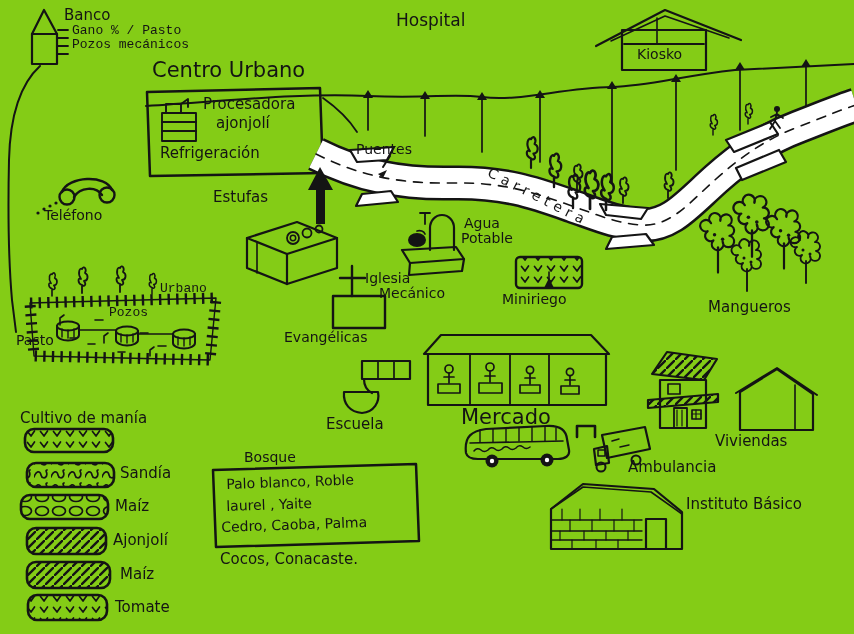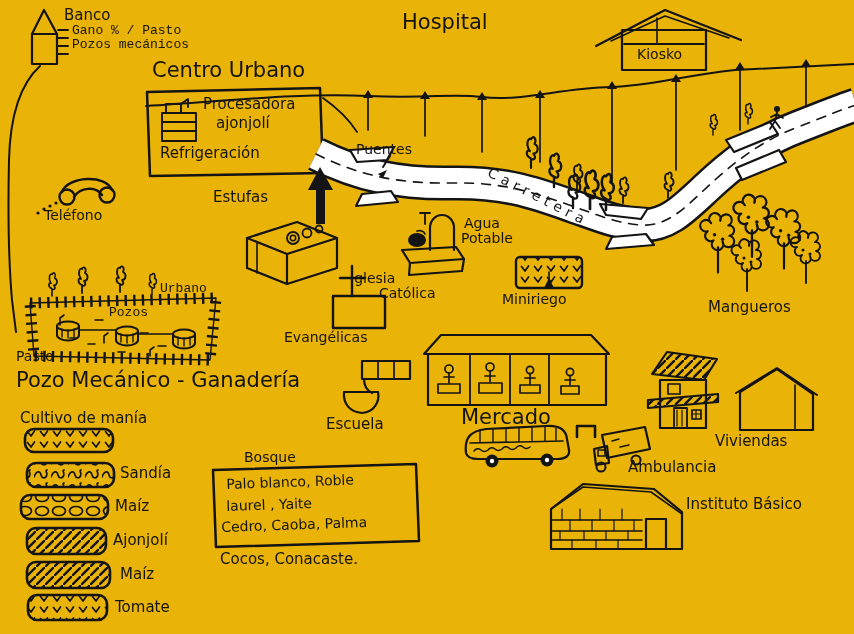"Banco" #stage { background: #eab308 -> #84cc16 }
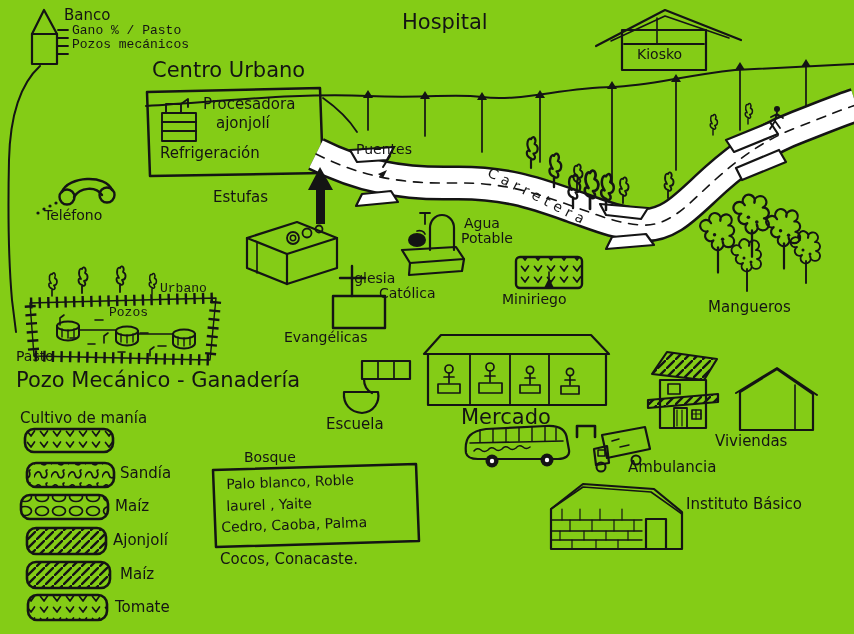"Hospital" .s17 { font-size: 21px -> 17px; margin-left: 6px -> none }
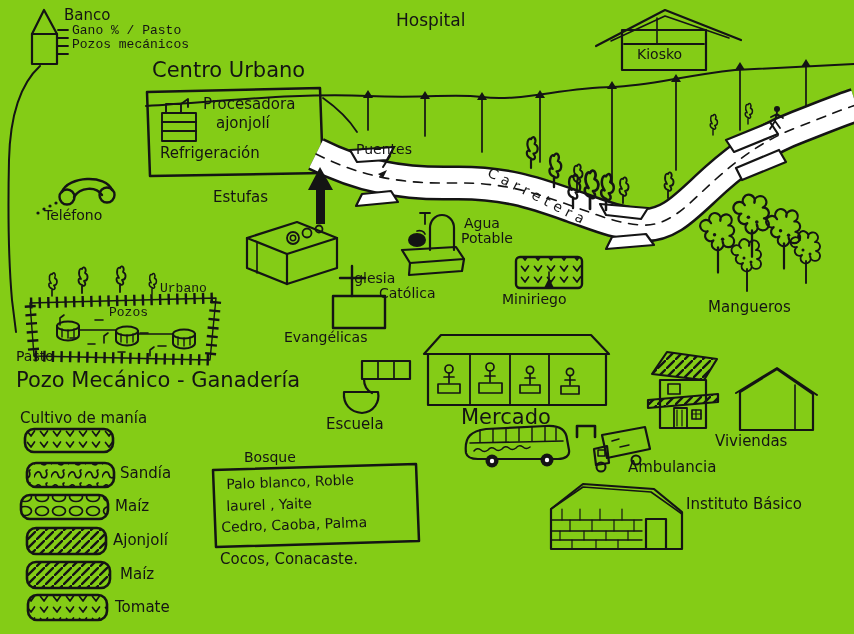"Iglesia" span.lbl { left: 350px -> 365px }
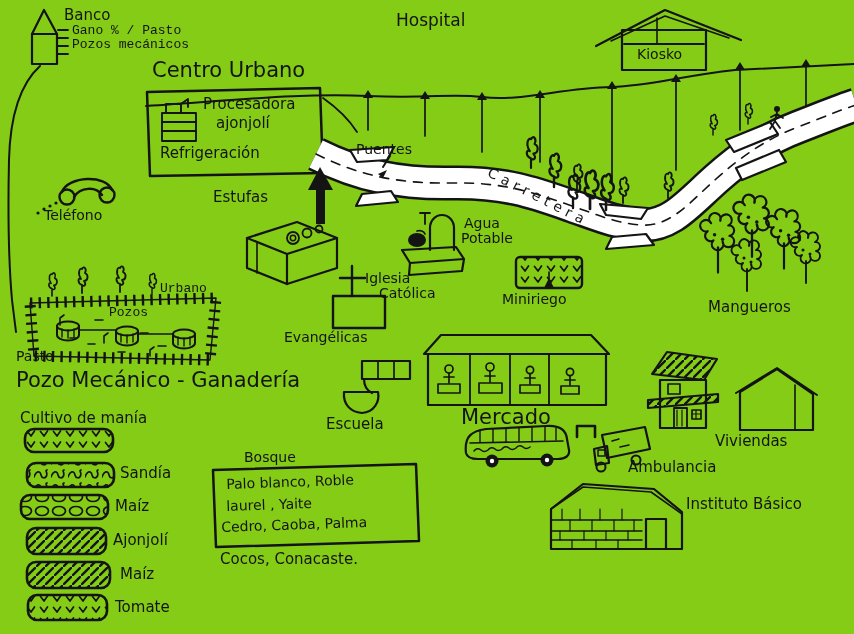"Católica" span.lbl { text: Católica -> Mecánico }
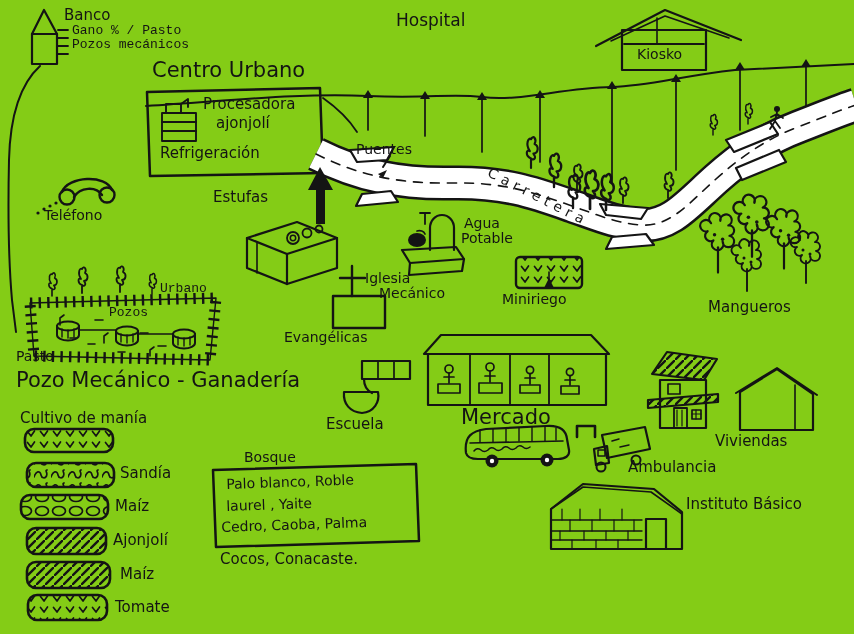"Pasto" span.lbl { top: 349px -> 333px }
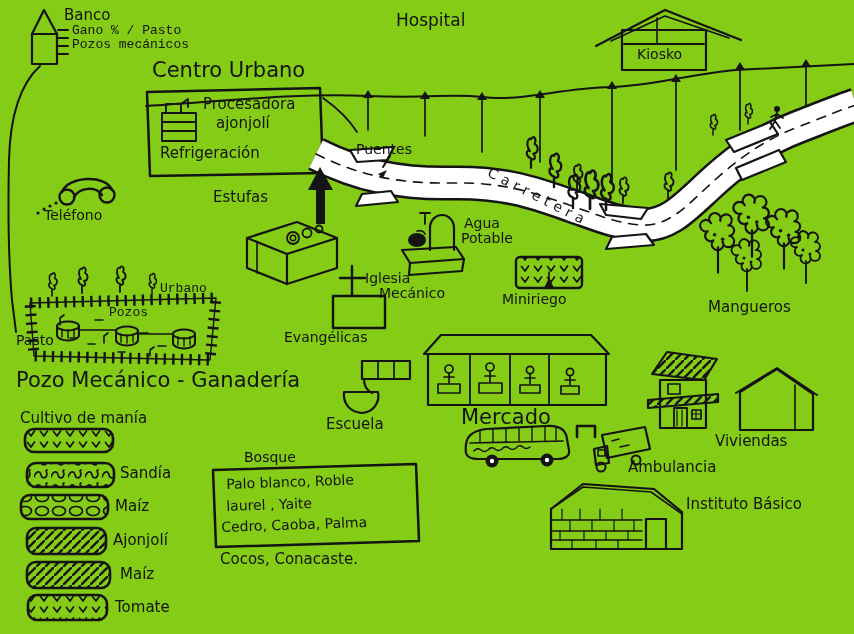"Pozo Mecánico - Ganadería" span.lbl { html: <span>Pozo Mecánico - Ganadería</span> -> none }
